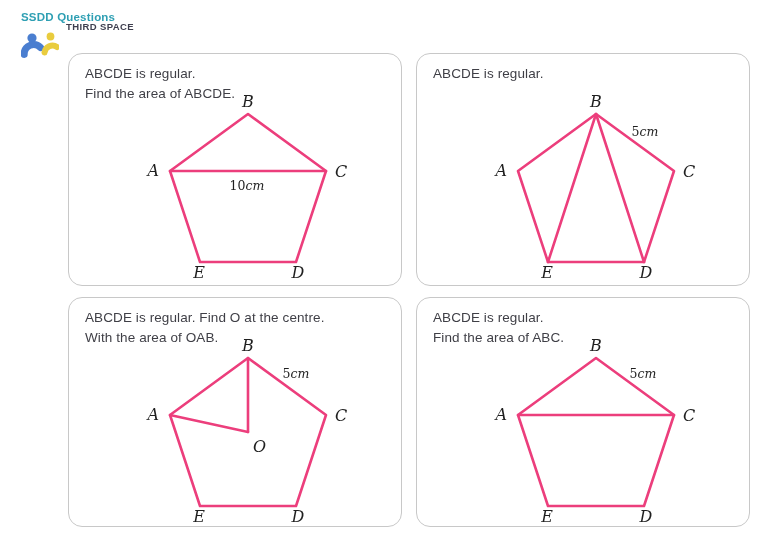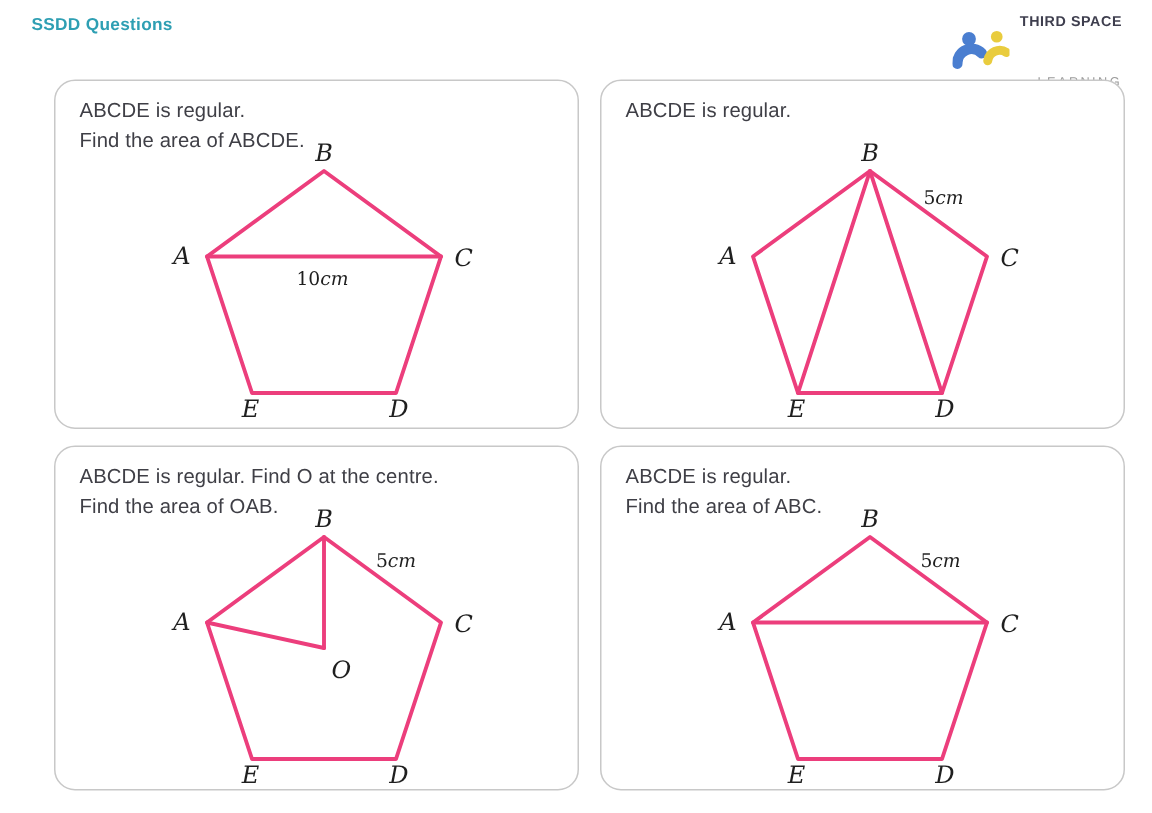"SSDD Questions" .header { flex-direction: none -> column }
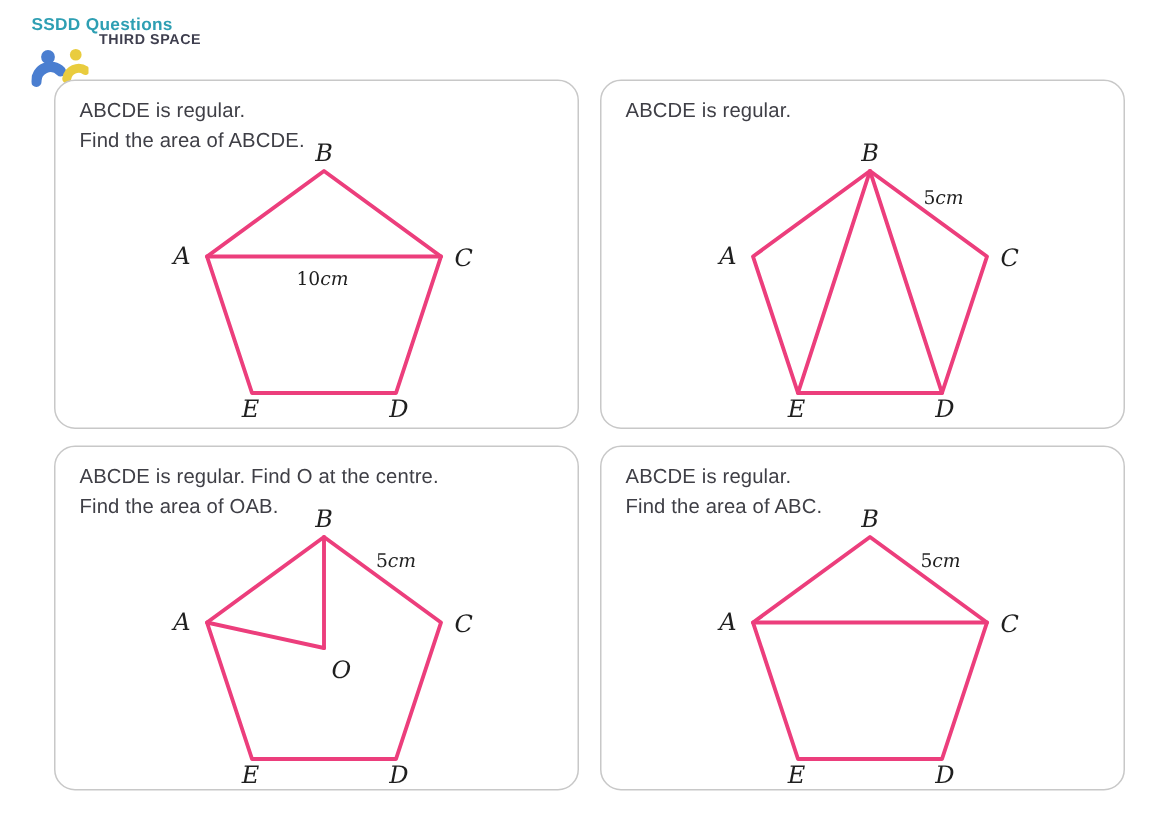"ABCDE is regular." .board { margin-left: none -> 32px }
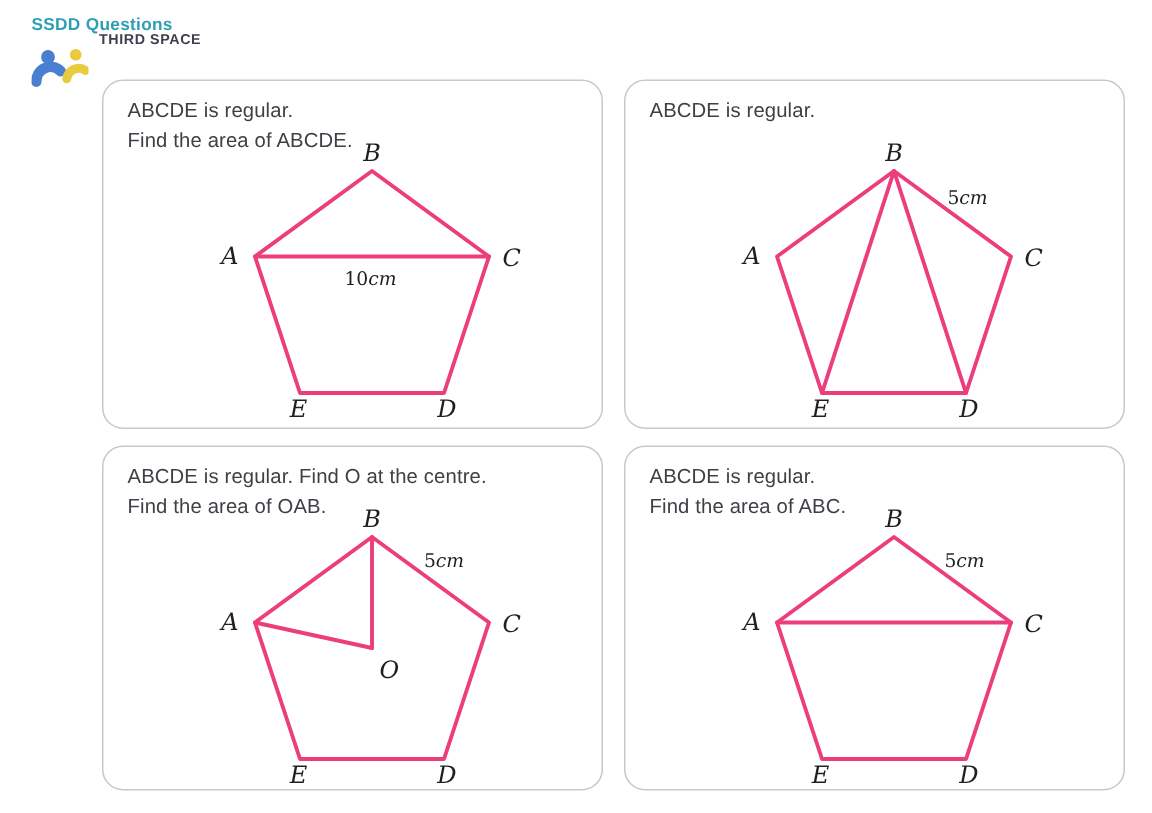"Find the area of OAB." div.q-line { text: Find -> With }
